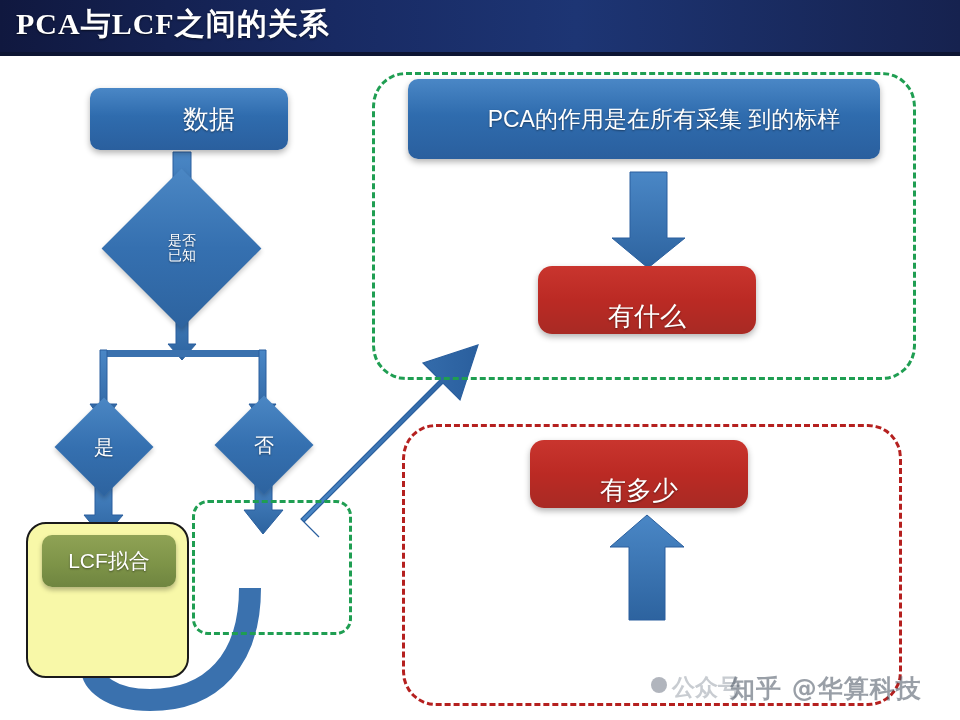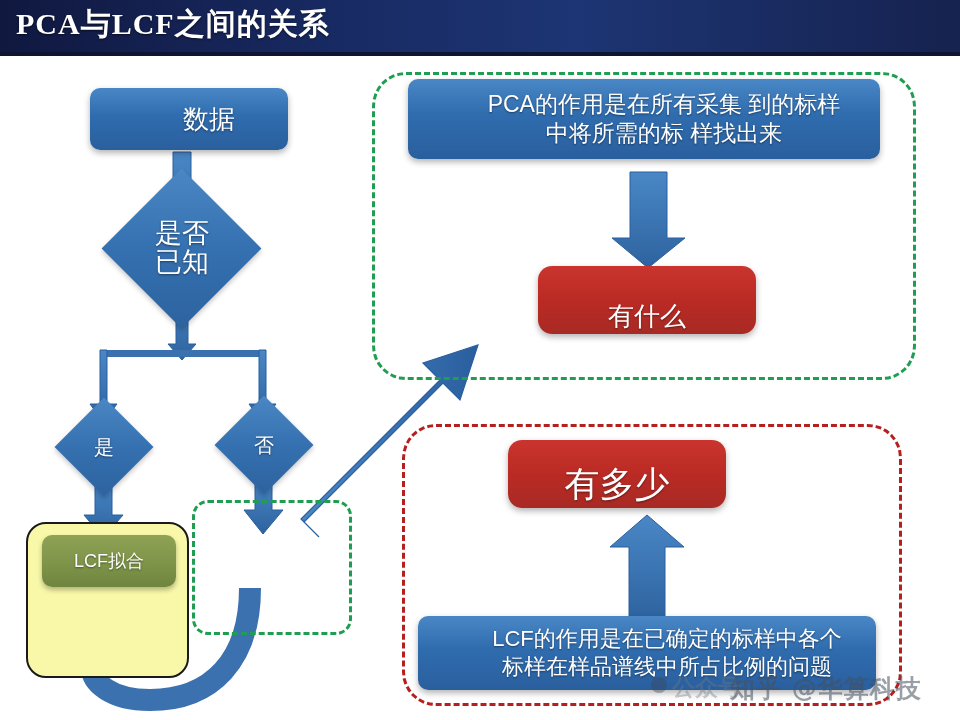"中将所需的标 样找出来" span { html: <span>中将所需的标 样找出来</span> -> none }
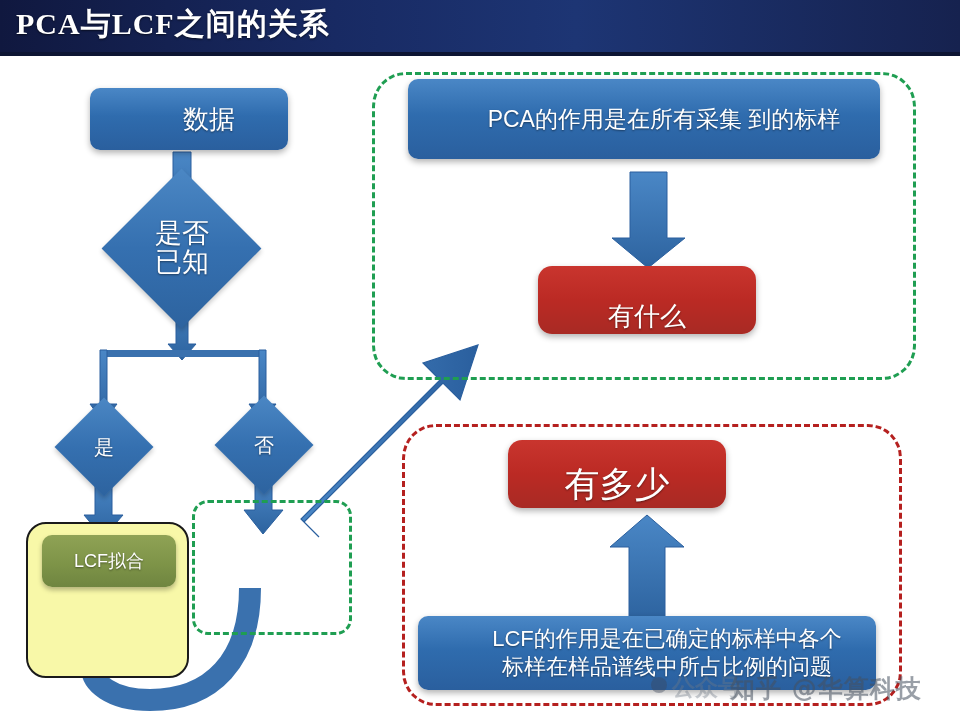"是否" div.diamond-label { font-size: 27px -> 14px }
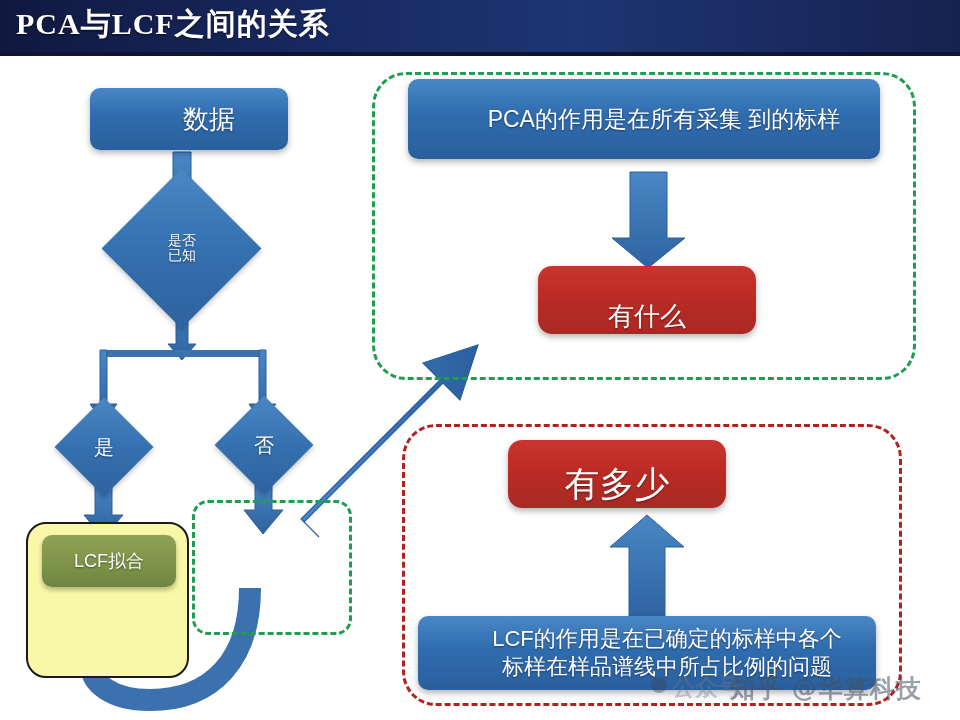"有多少" div.node { font-size: 35px -> 26px; left: 508px -> 530px }
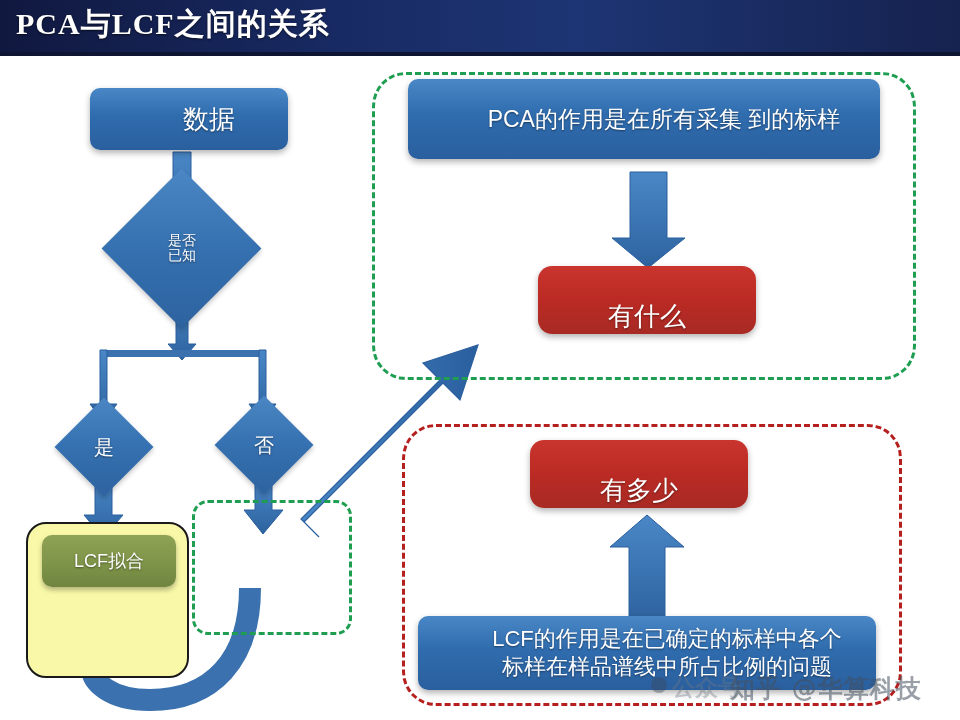"LCF拟合" div.node { font-size: 18px -> 21px }
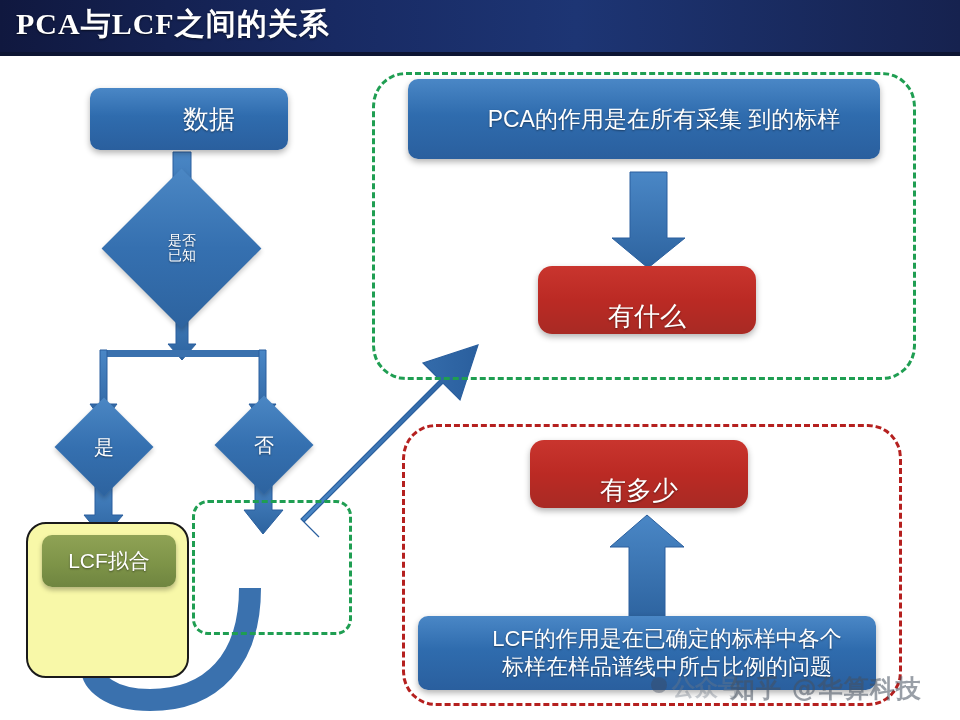"LCF的作用是在已确定的标样中各个" div.node { html: <div> <span>LCF的作用是在已确定的标样中各个</span> <span>标样在样品谱线中所占比例的问题</span> </div> -> none }
